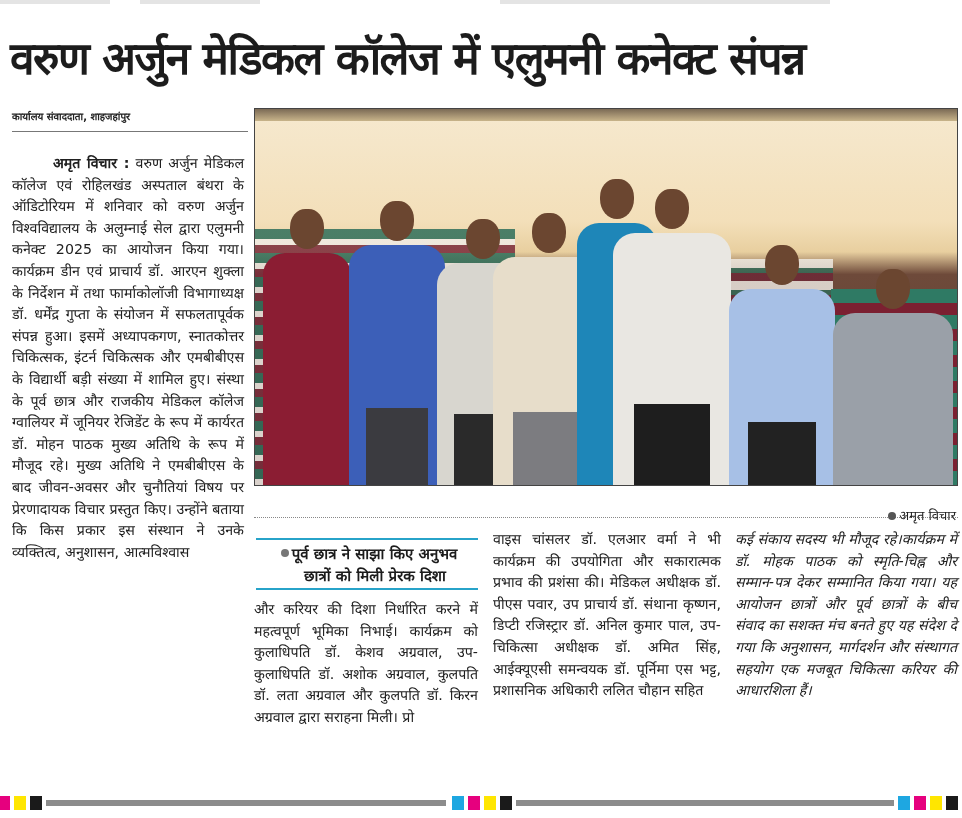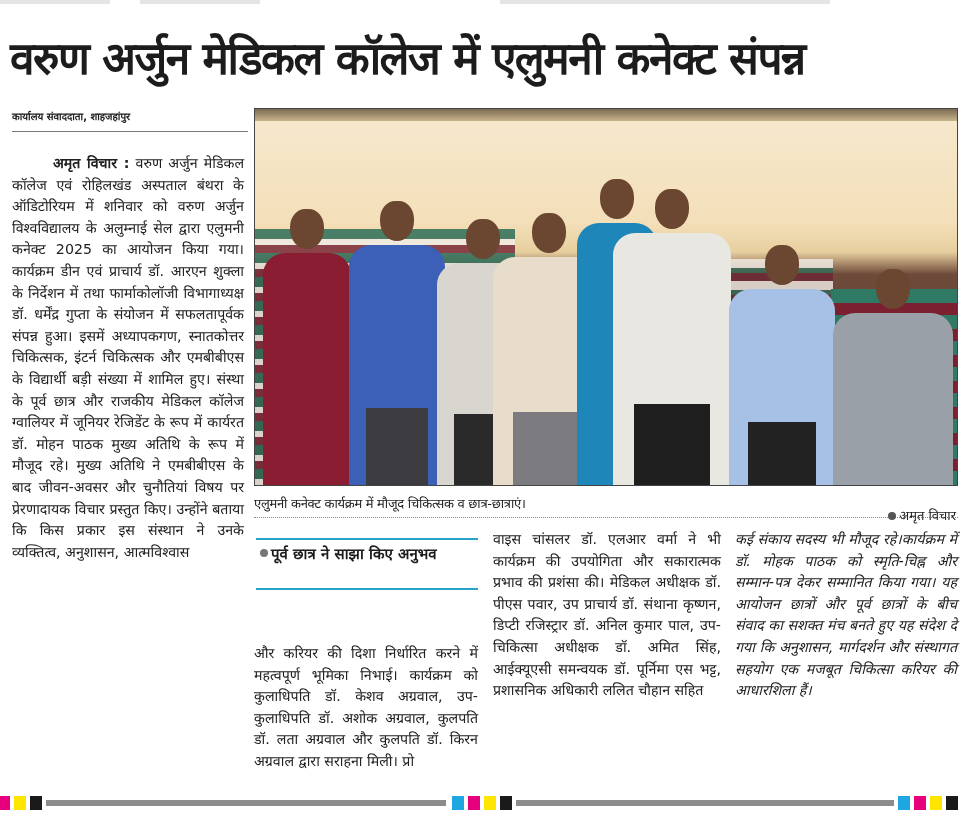"एलुमनी कनेक्ट कार्यक्रम में मौजूद" span.caption { html: <span>एलुमनी कनेक्ट कार्यक्रम में मौजूद चिकित्सक व छात्र-छात्राएं।</span> -> none }
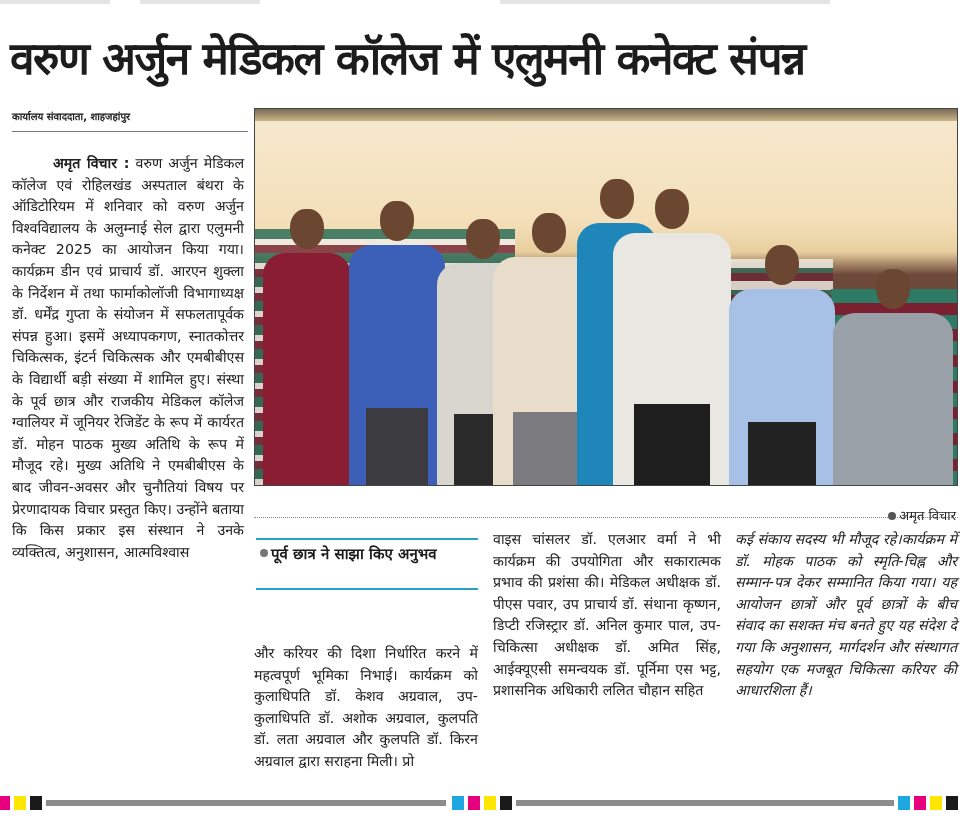"पूर्व छात्र ने साझा किए" .subhead { text-align: none -> center }
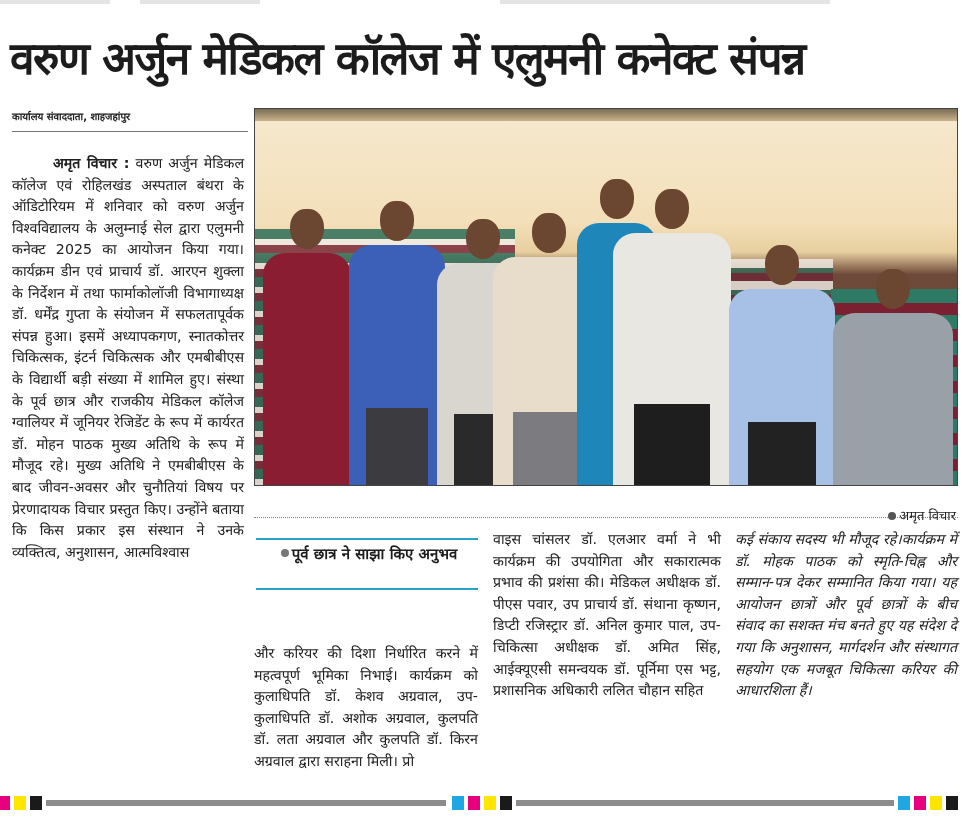"छात्रों को मिली प्रेरक दिशा" span.l2 { html: none -> <span>छात्रों को मिली प्रेरक दिशा</span> }
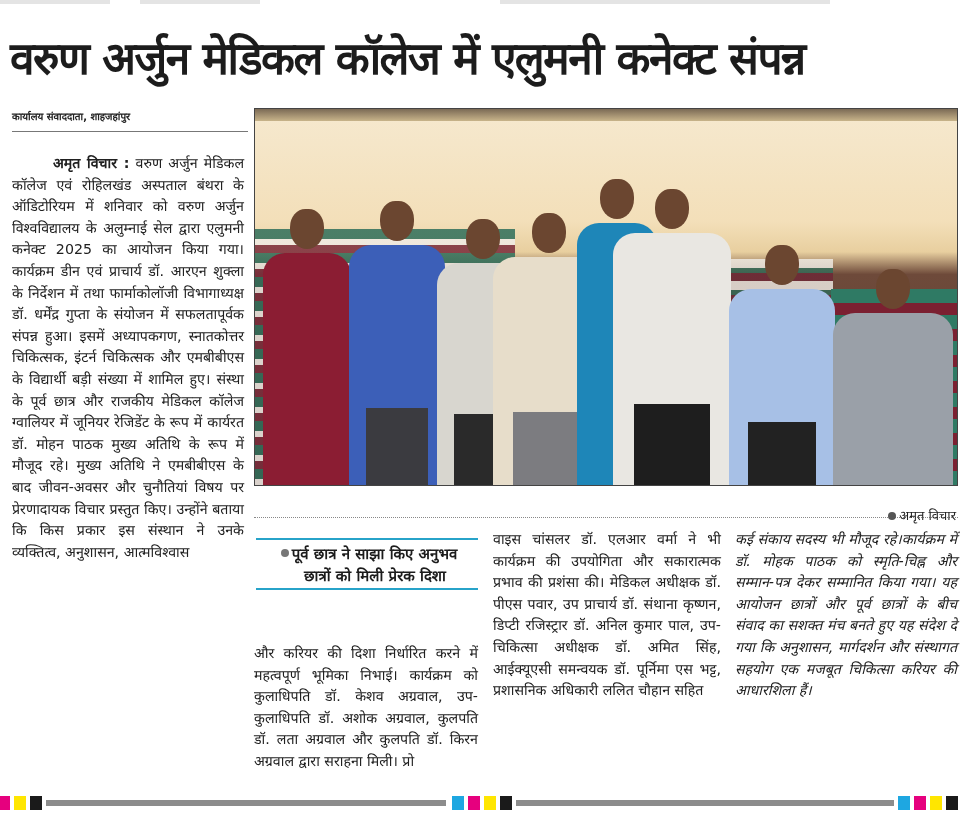"और करियर की दिशा निर्धारित" .col-2 { margin-top: 44px -> none }
